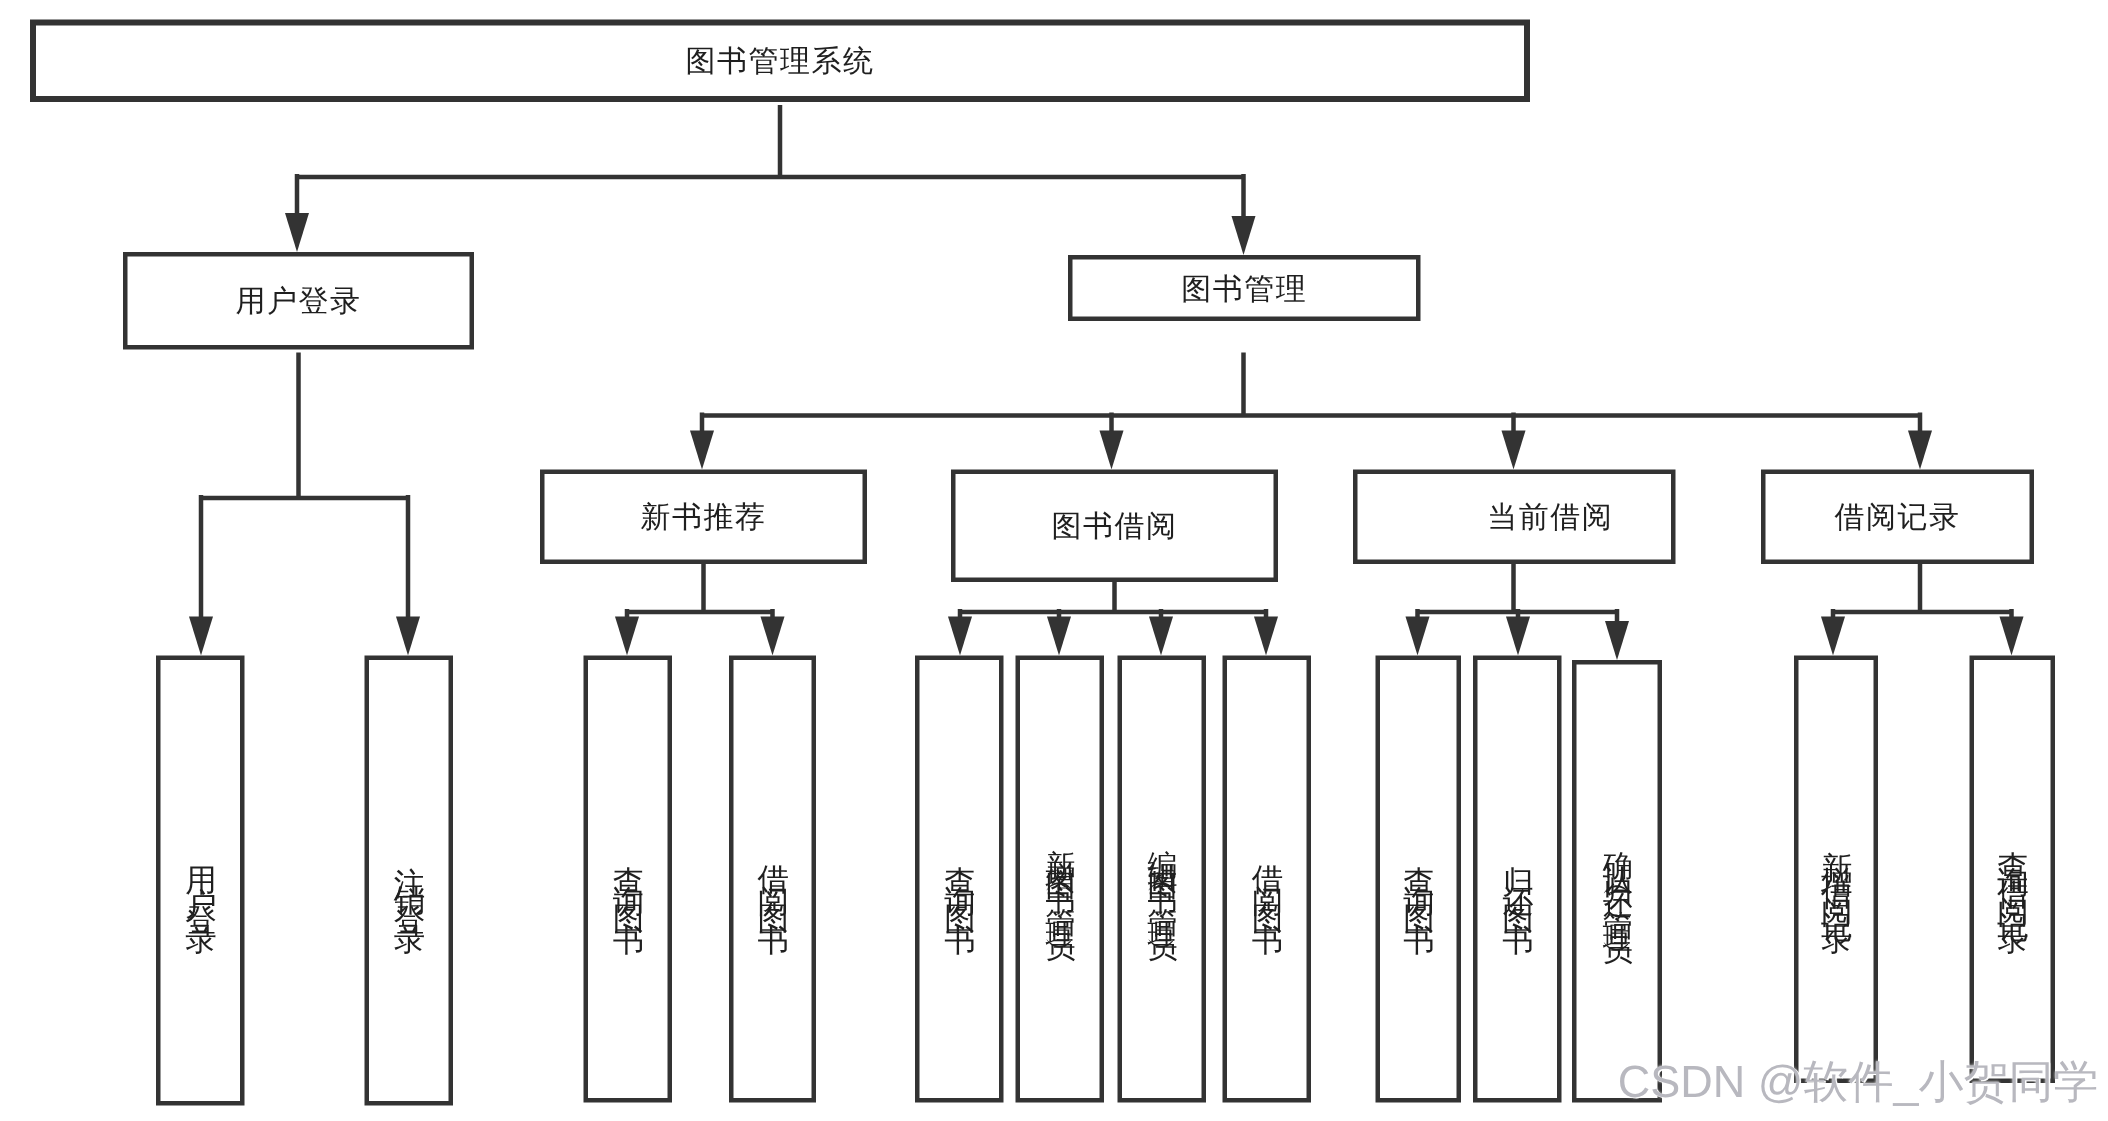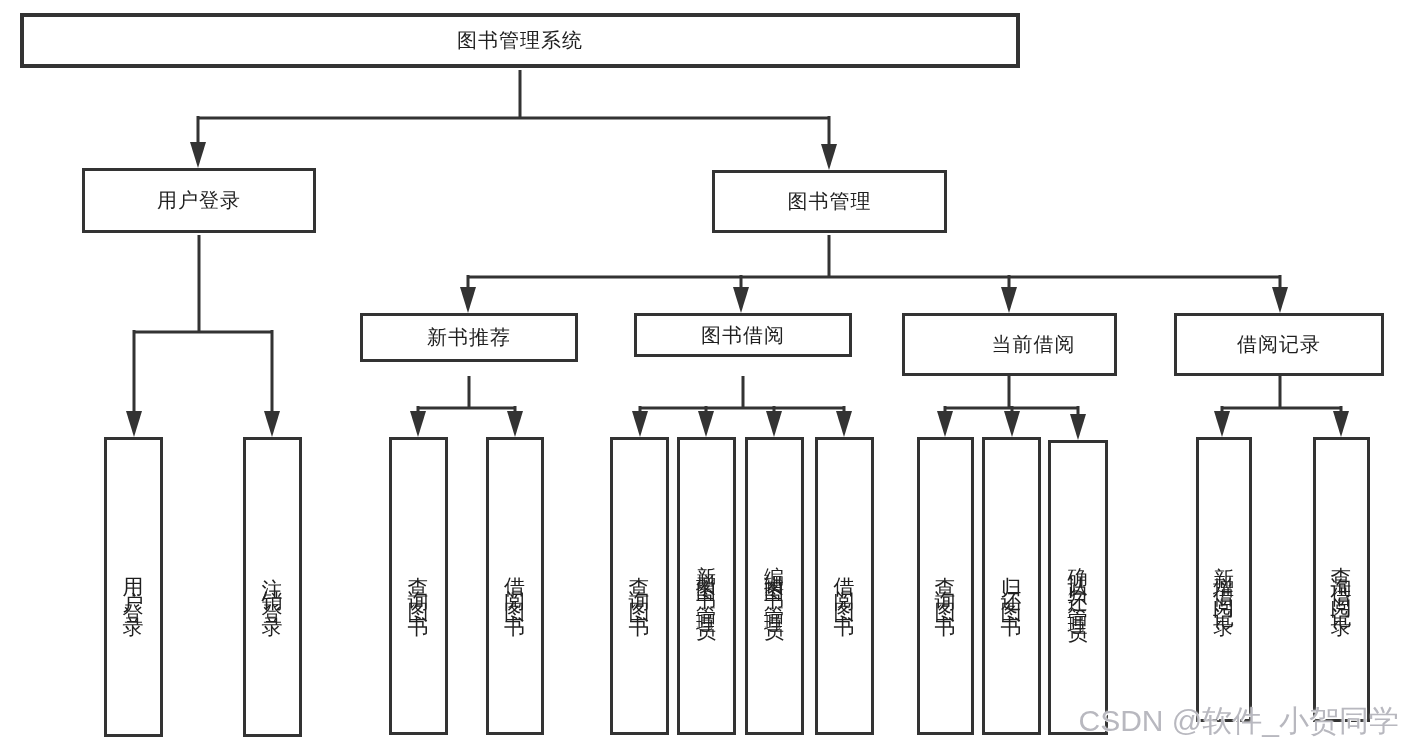"图书管理" div.box { height: 63px -> 44px }
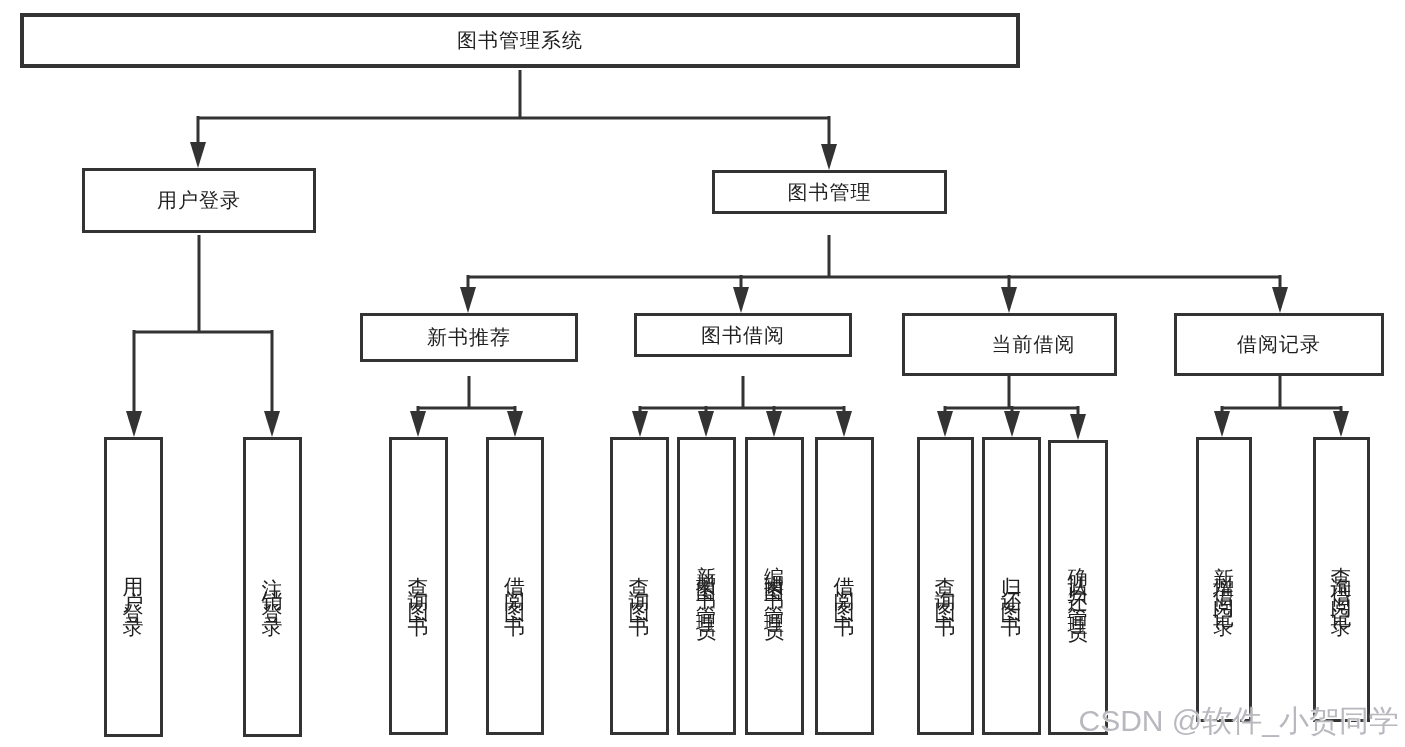"新书推荐" div.box { height: 49px -> 63px }
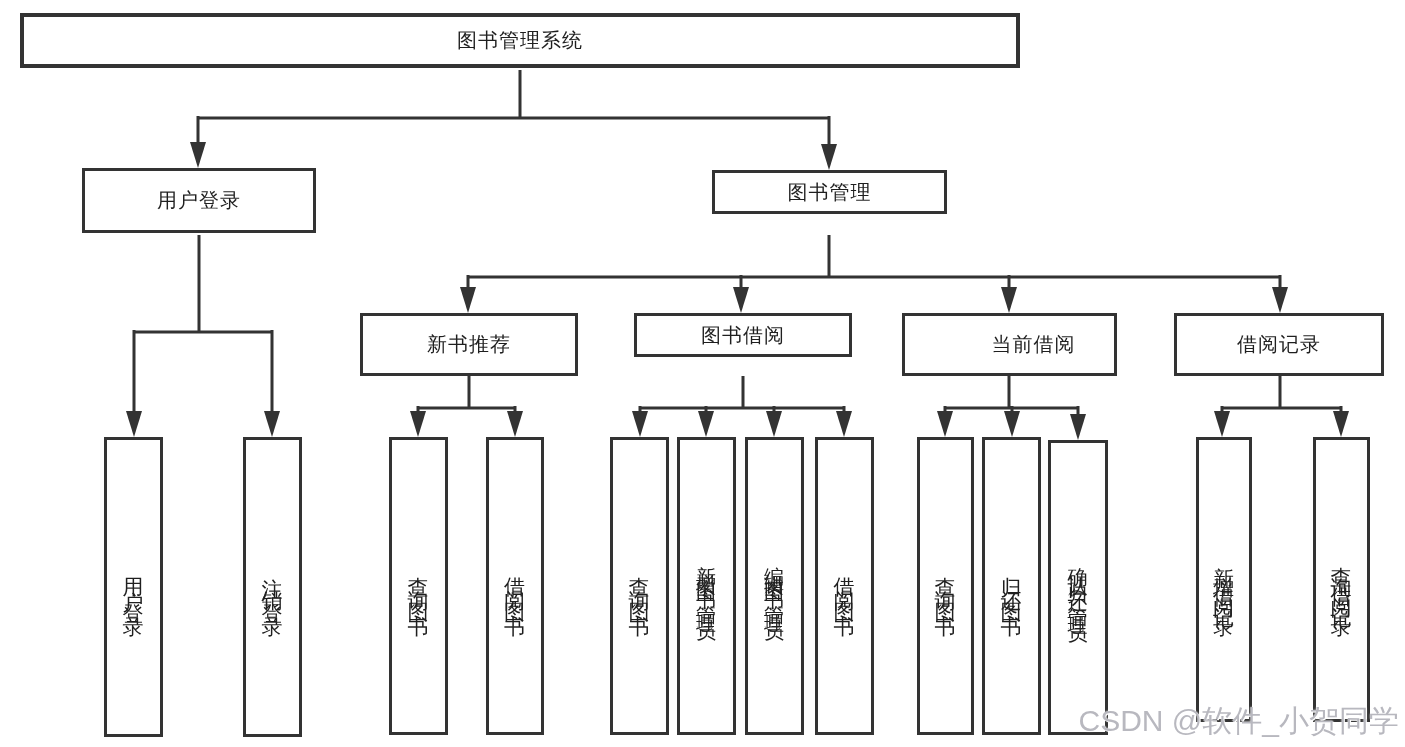"图书借阅" div.box { height: 44px -> 75px }
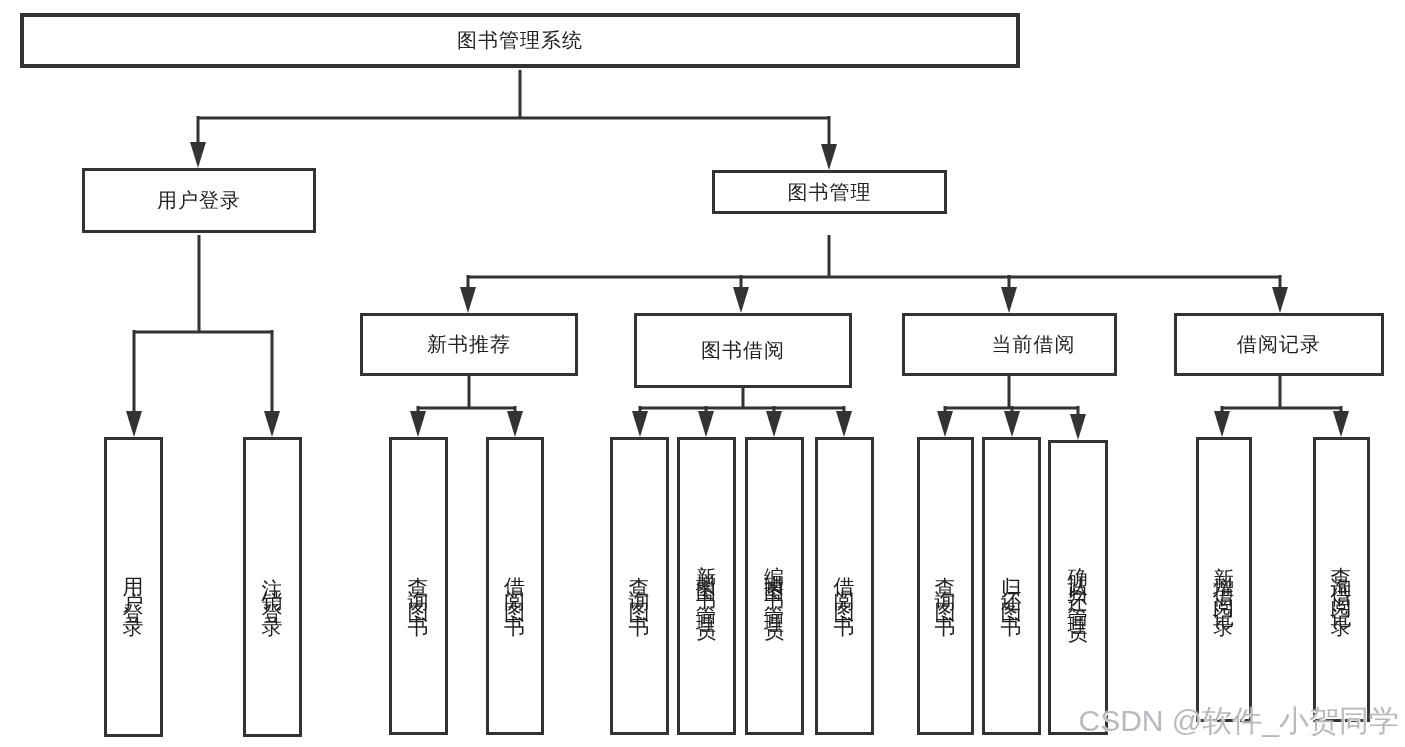"借阅记录" div.box { width: 210px -> 182px }
